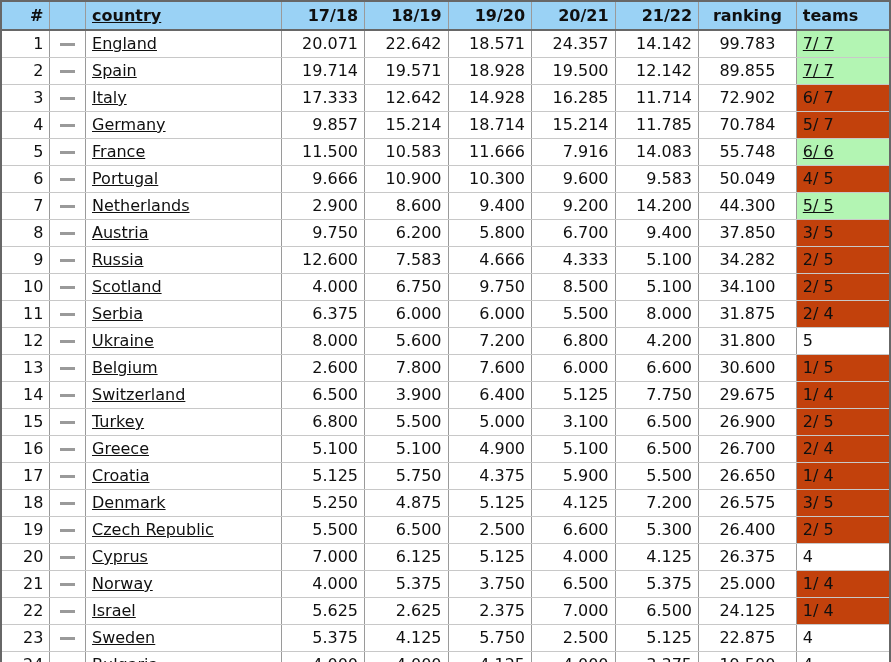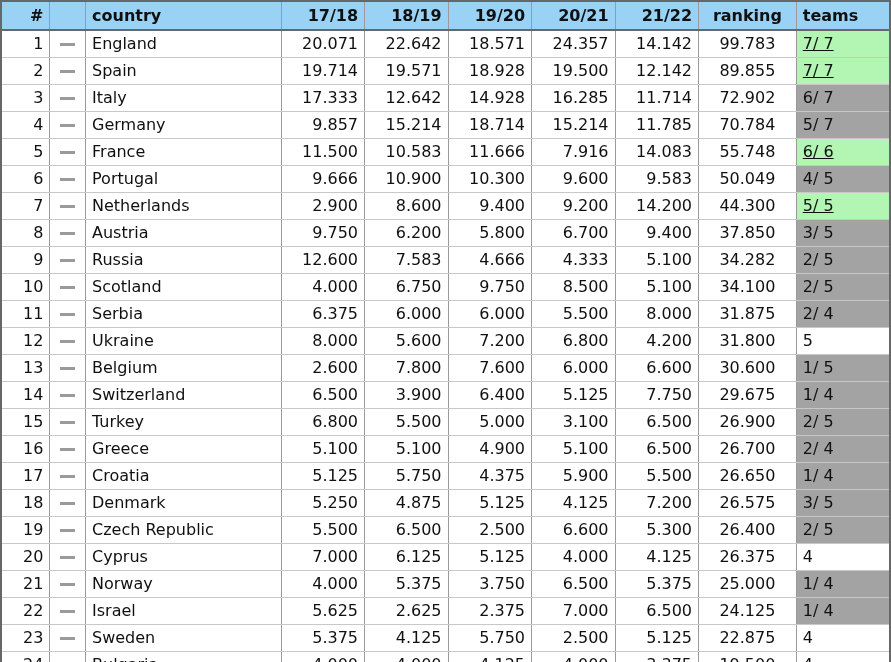"country" .col-country { text-decoration: none -> underline }
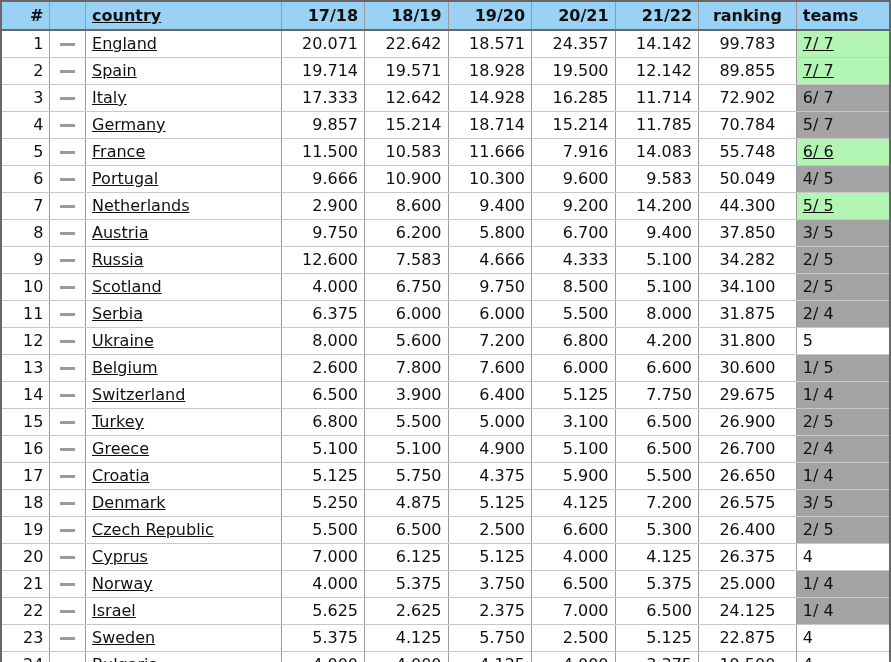"6/ 7" td.cell-part { background: #a3a3a3 -> #c2410c }
